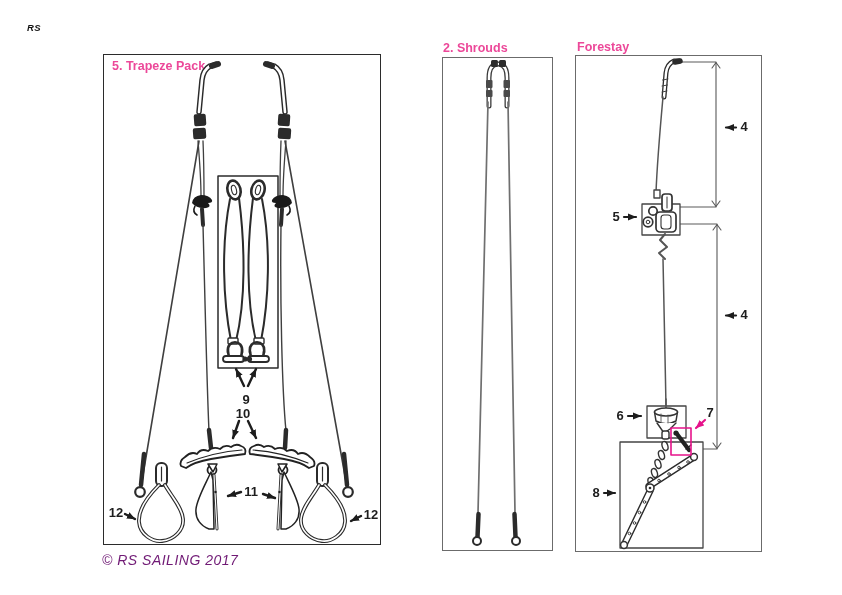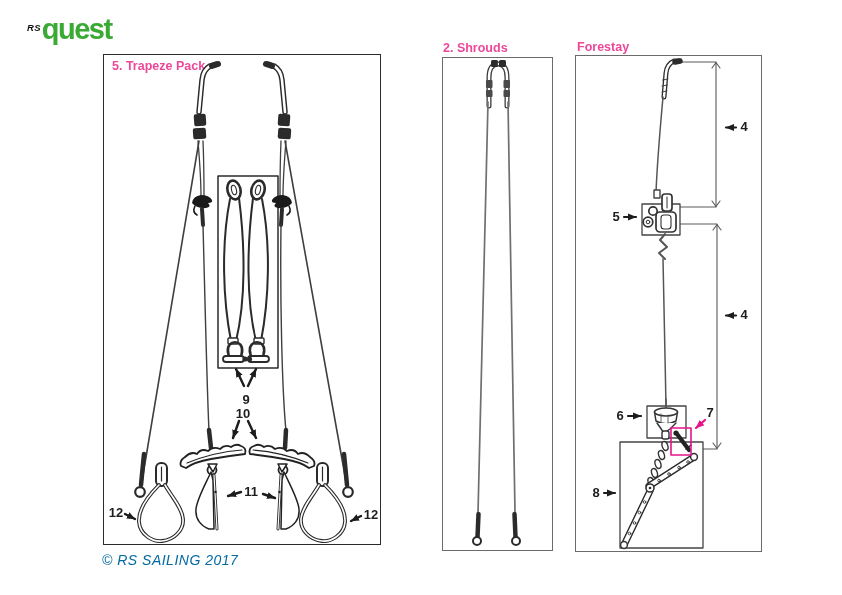"quest" span.logo-quest { html: <span>quest</span> -> none }
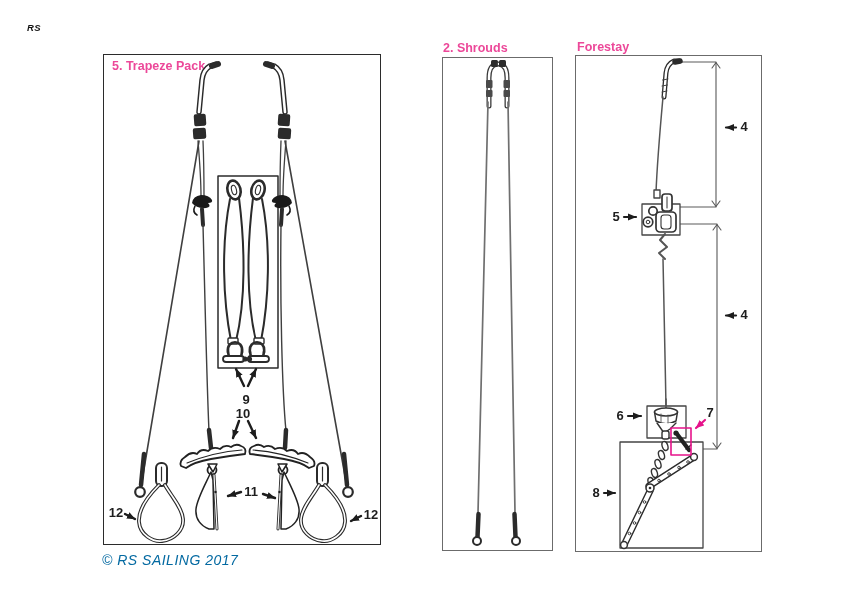"© RS SAILING 2017" .copyright { color: #0369a1 -> #701a75 }
